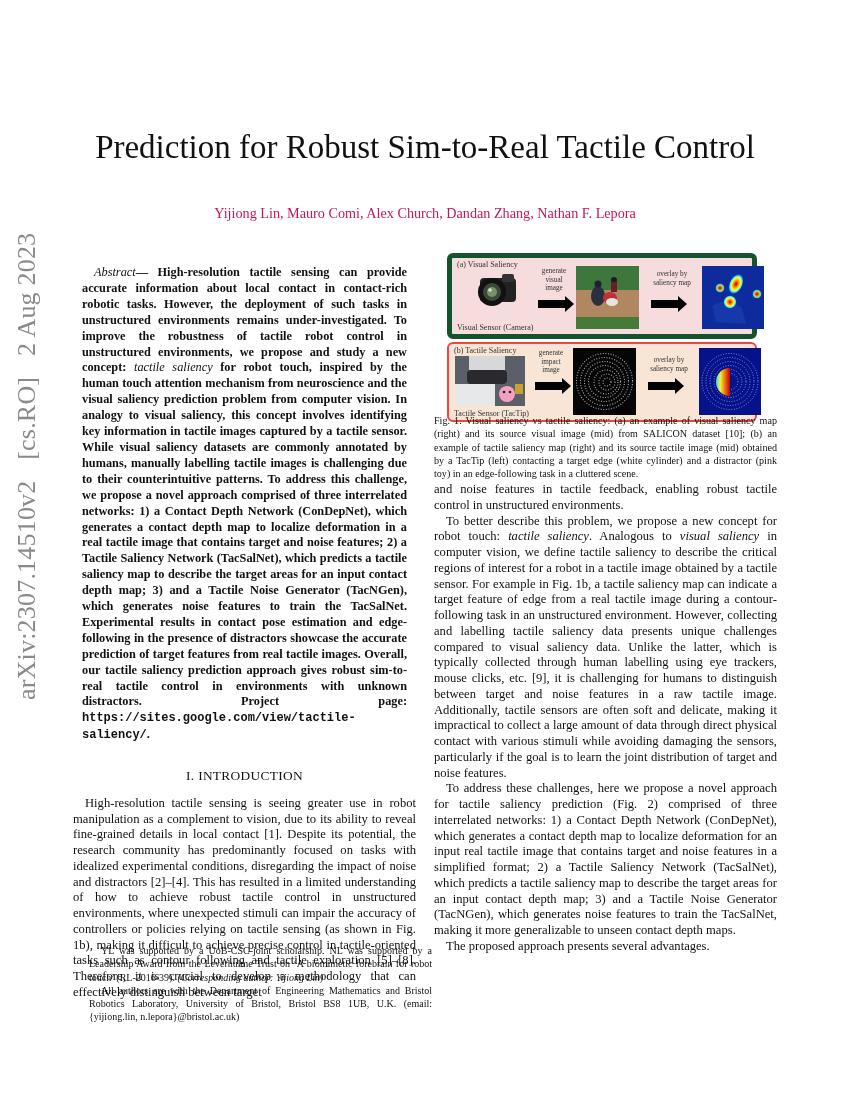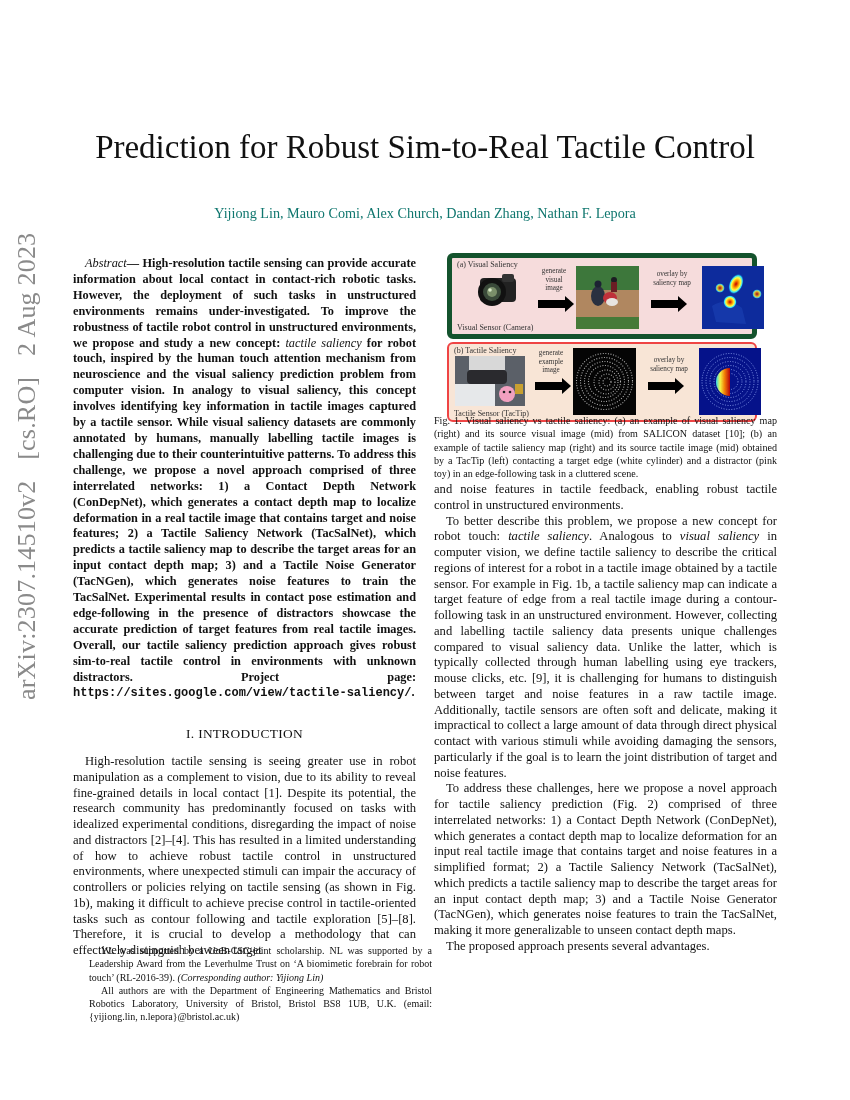"Yijiong Lin, Mauro Comi, Alex" .authors { color: #0f766e -> #be185d }
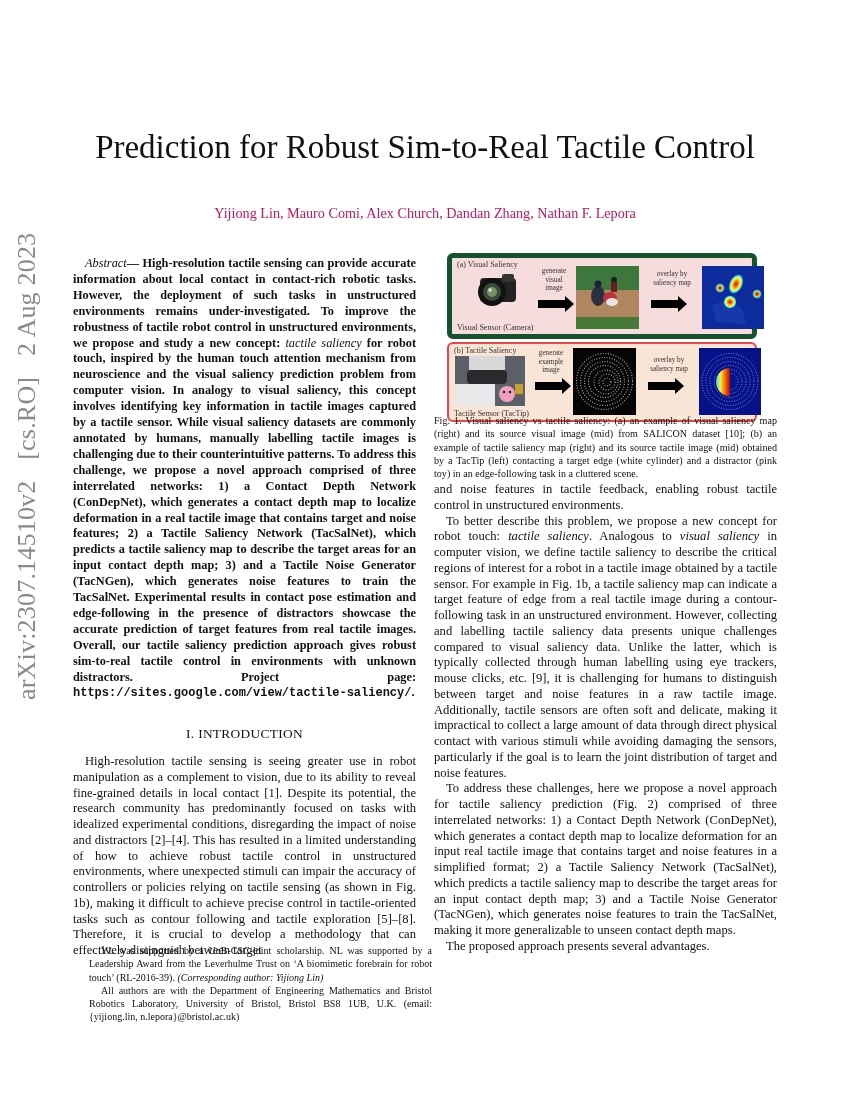"Abstract— High-resolution tactile" .abstract { margin: 0 -> 9px }
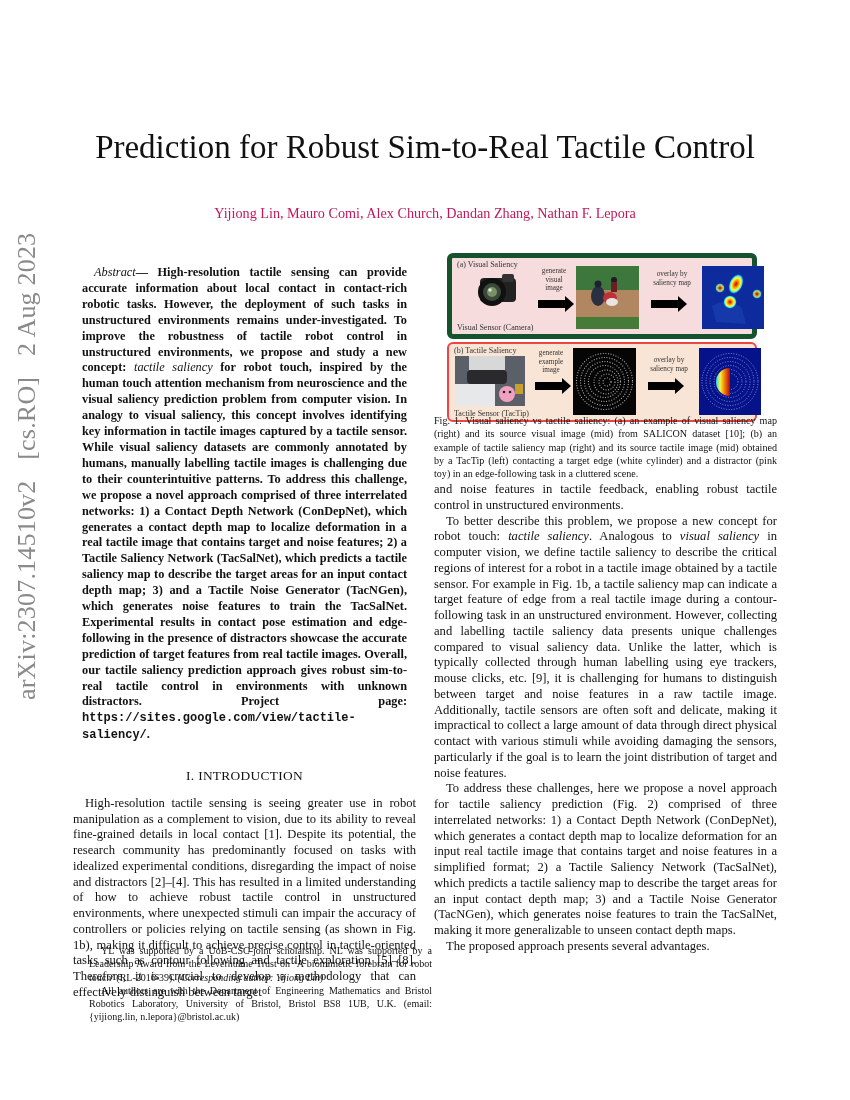"example" span { text: example -> impact }
